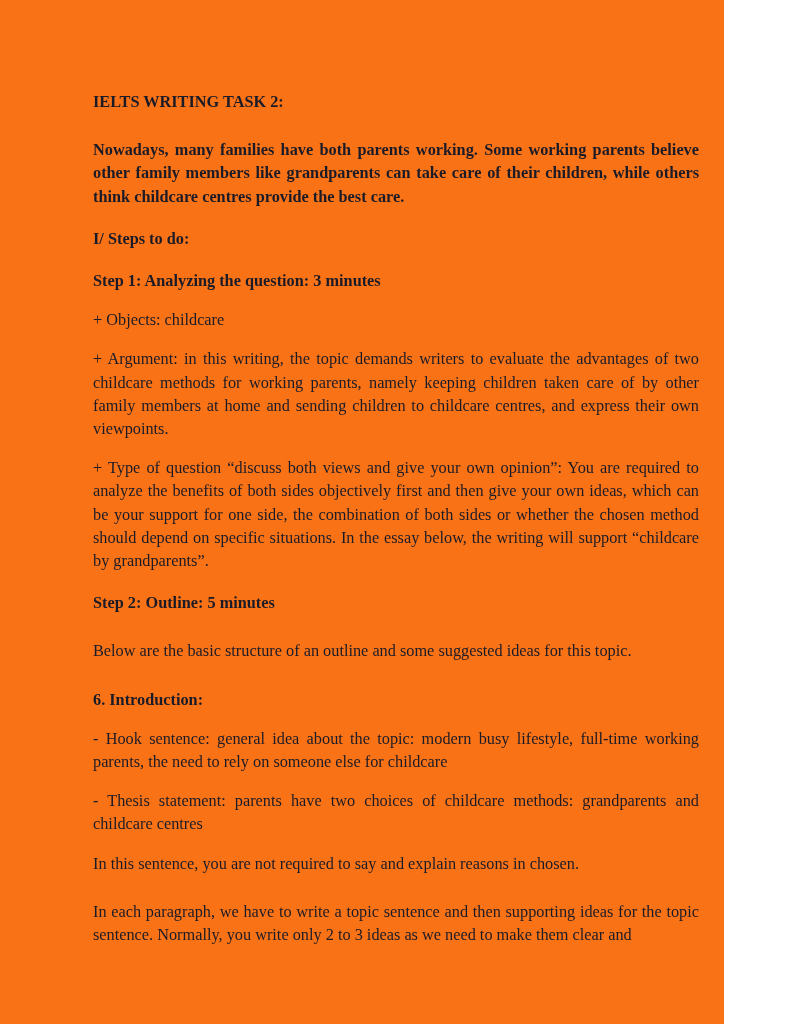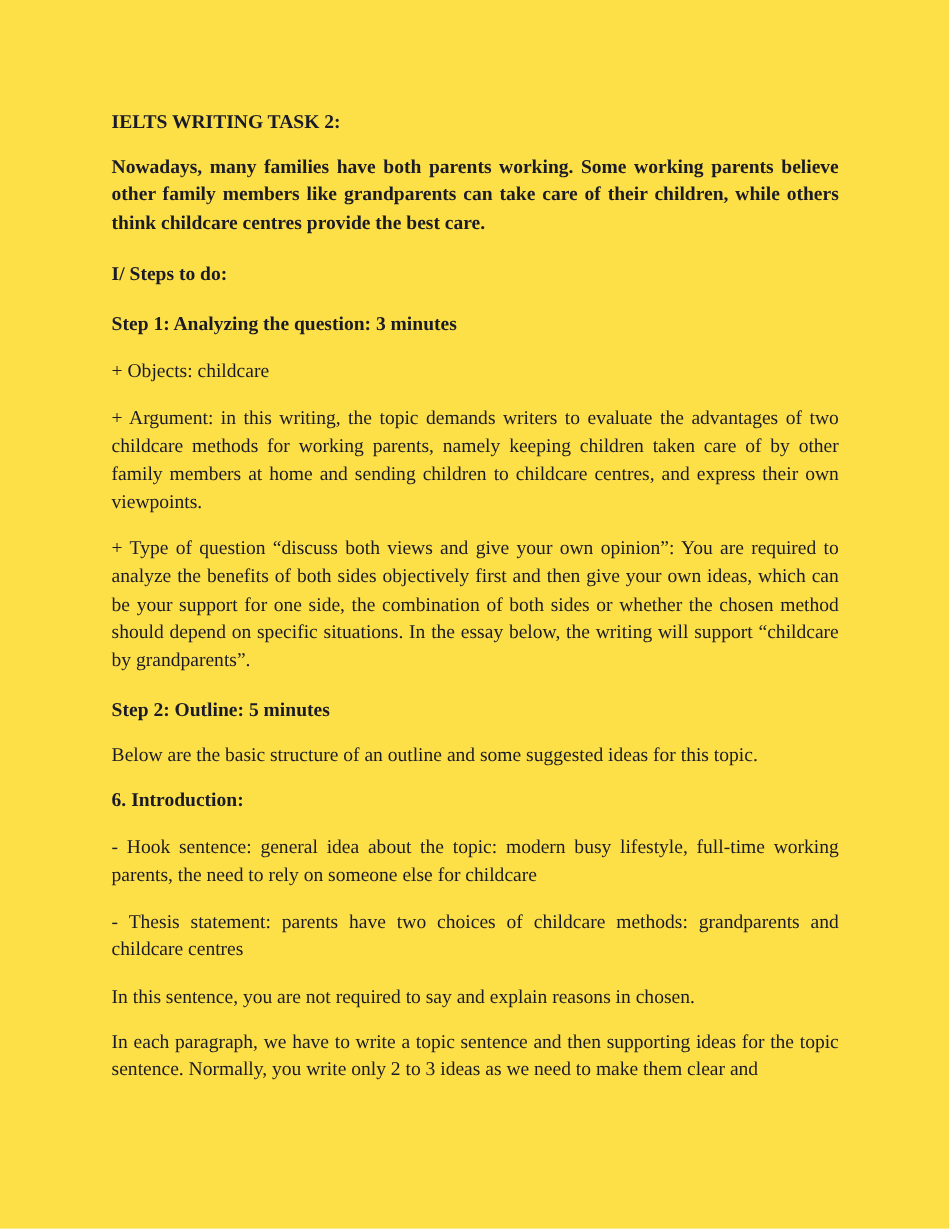"IELTS WRITING TASK 2:" .page { background: #fde047 -> #f97316; width: 791px -> 724px }
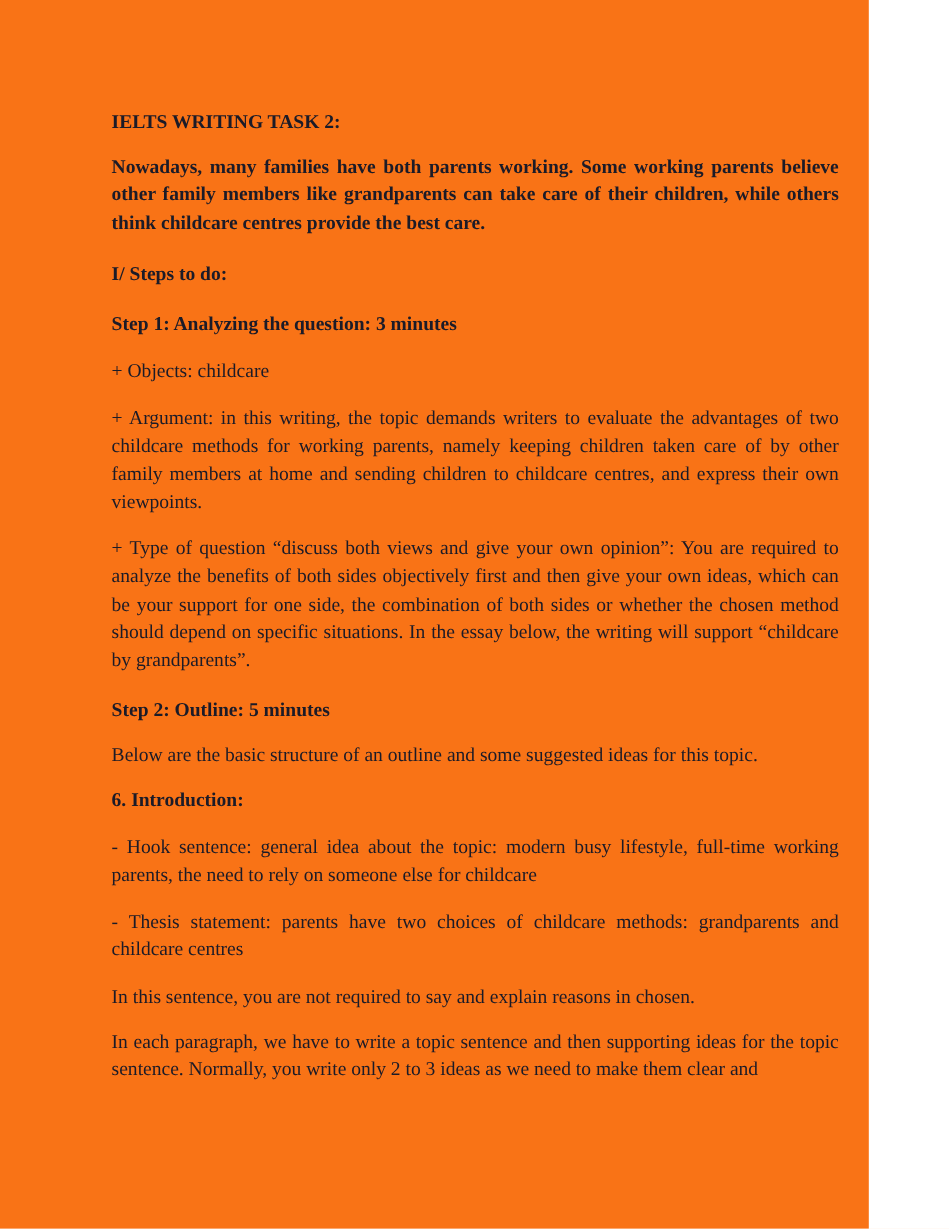"Nowadays, many families have both" .gap-para { margin-top: 14px -> 25px }
